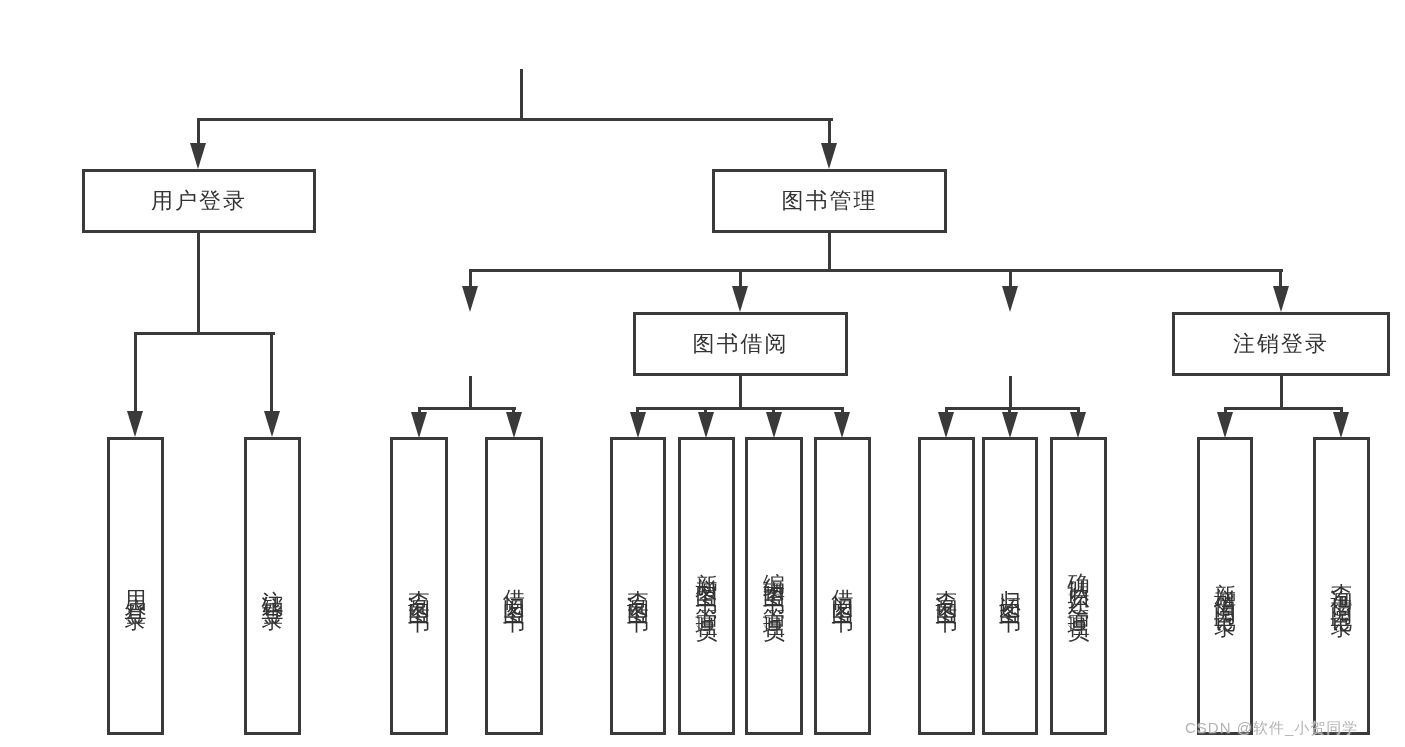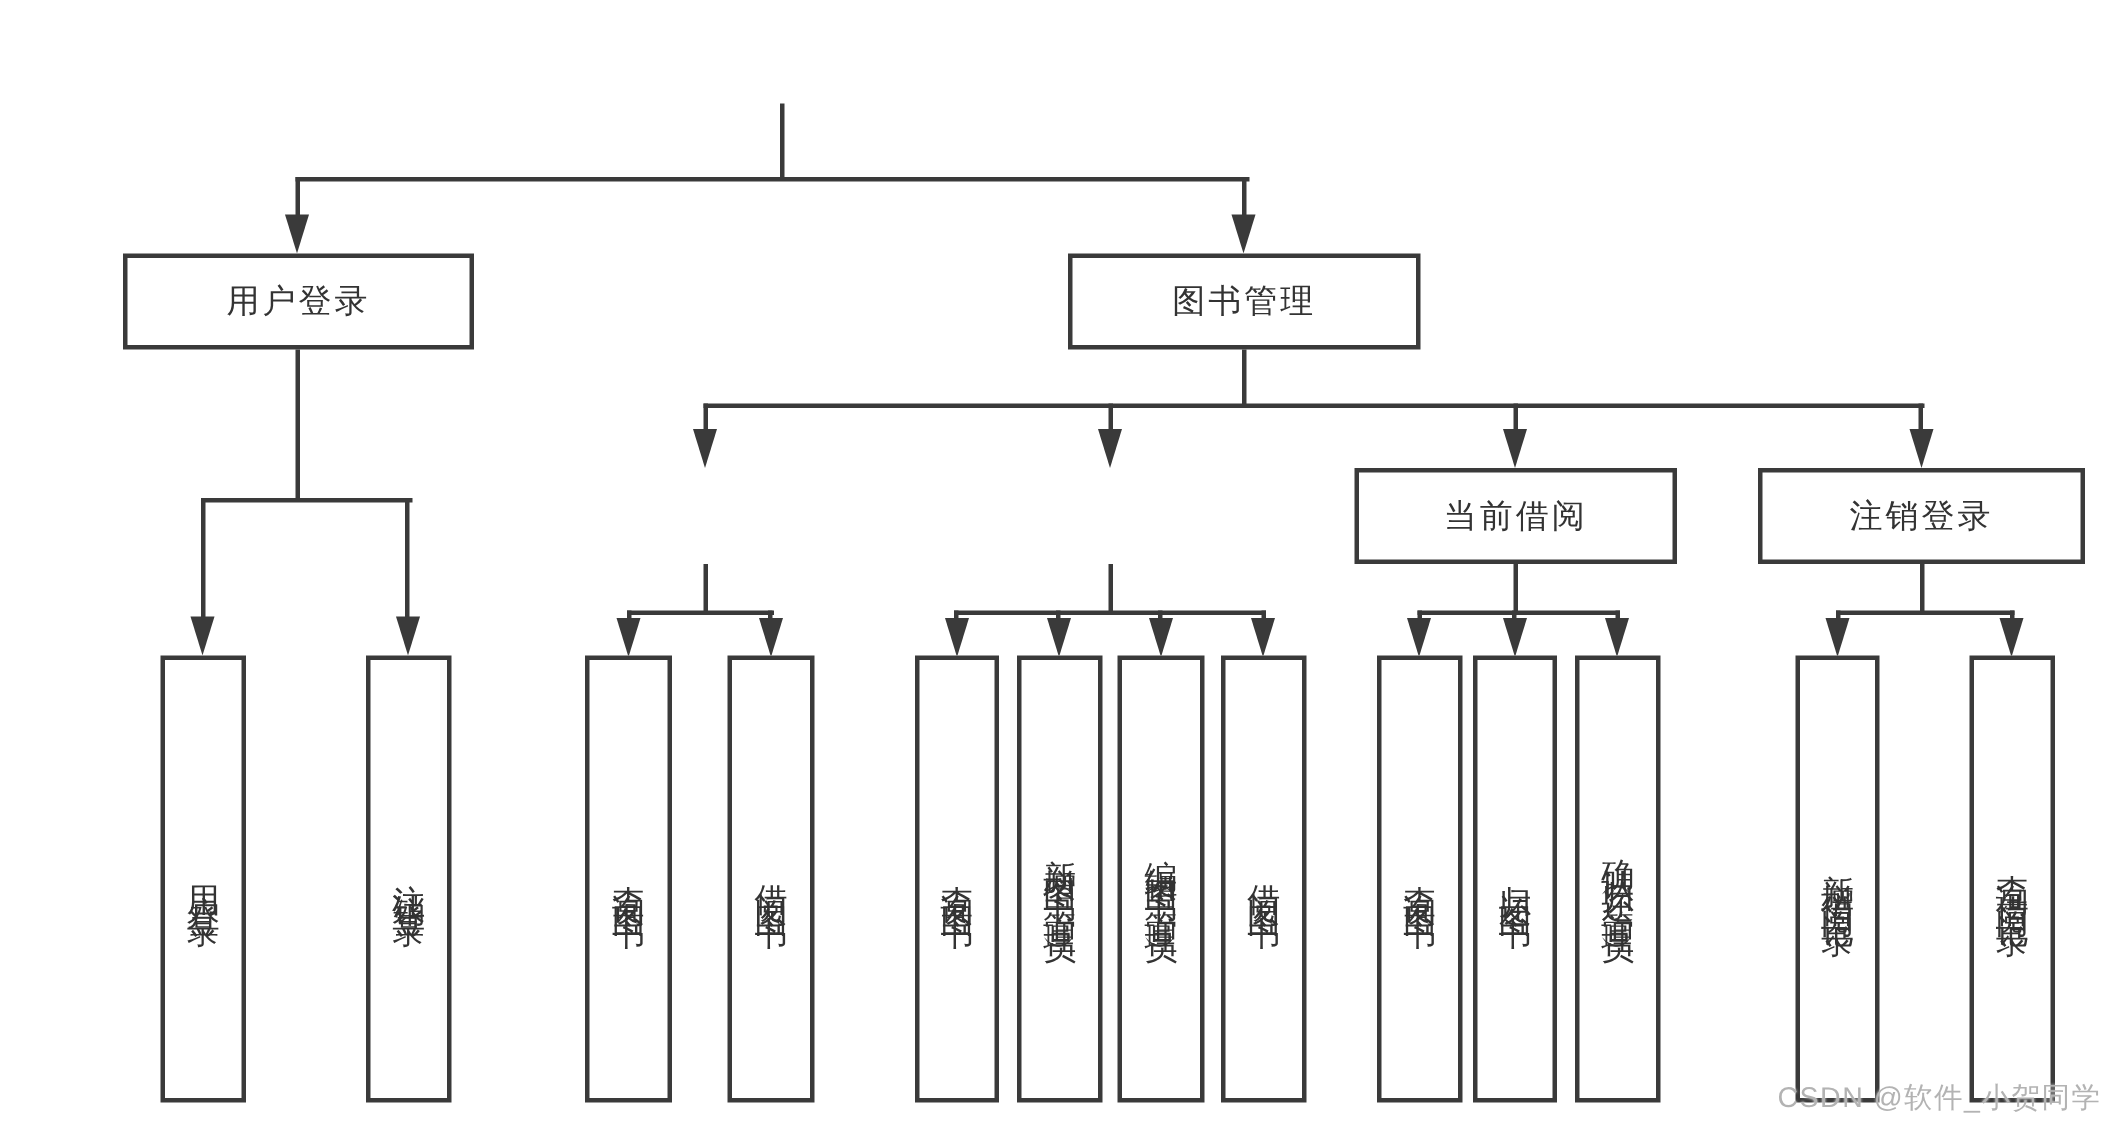"图书借阅" div.node { html: none -> <div> <span>图书借阅</span> </div> }
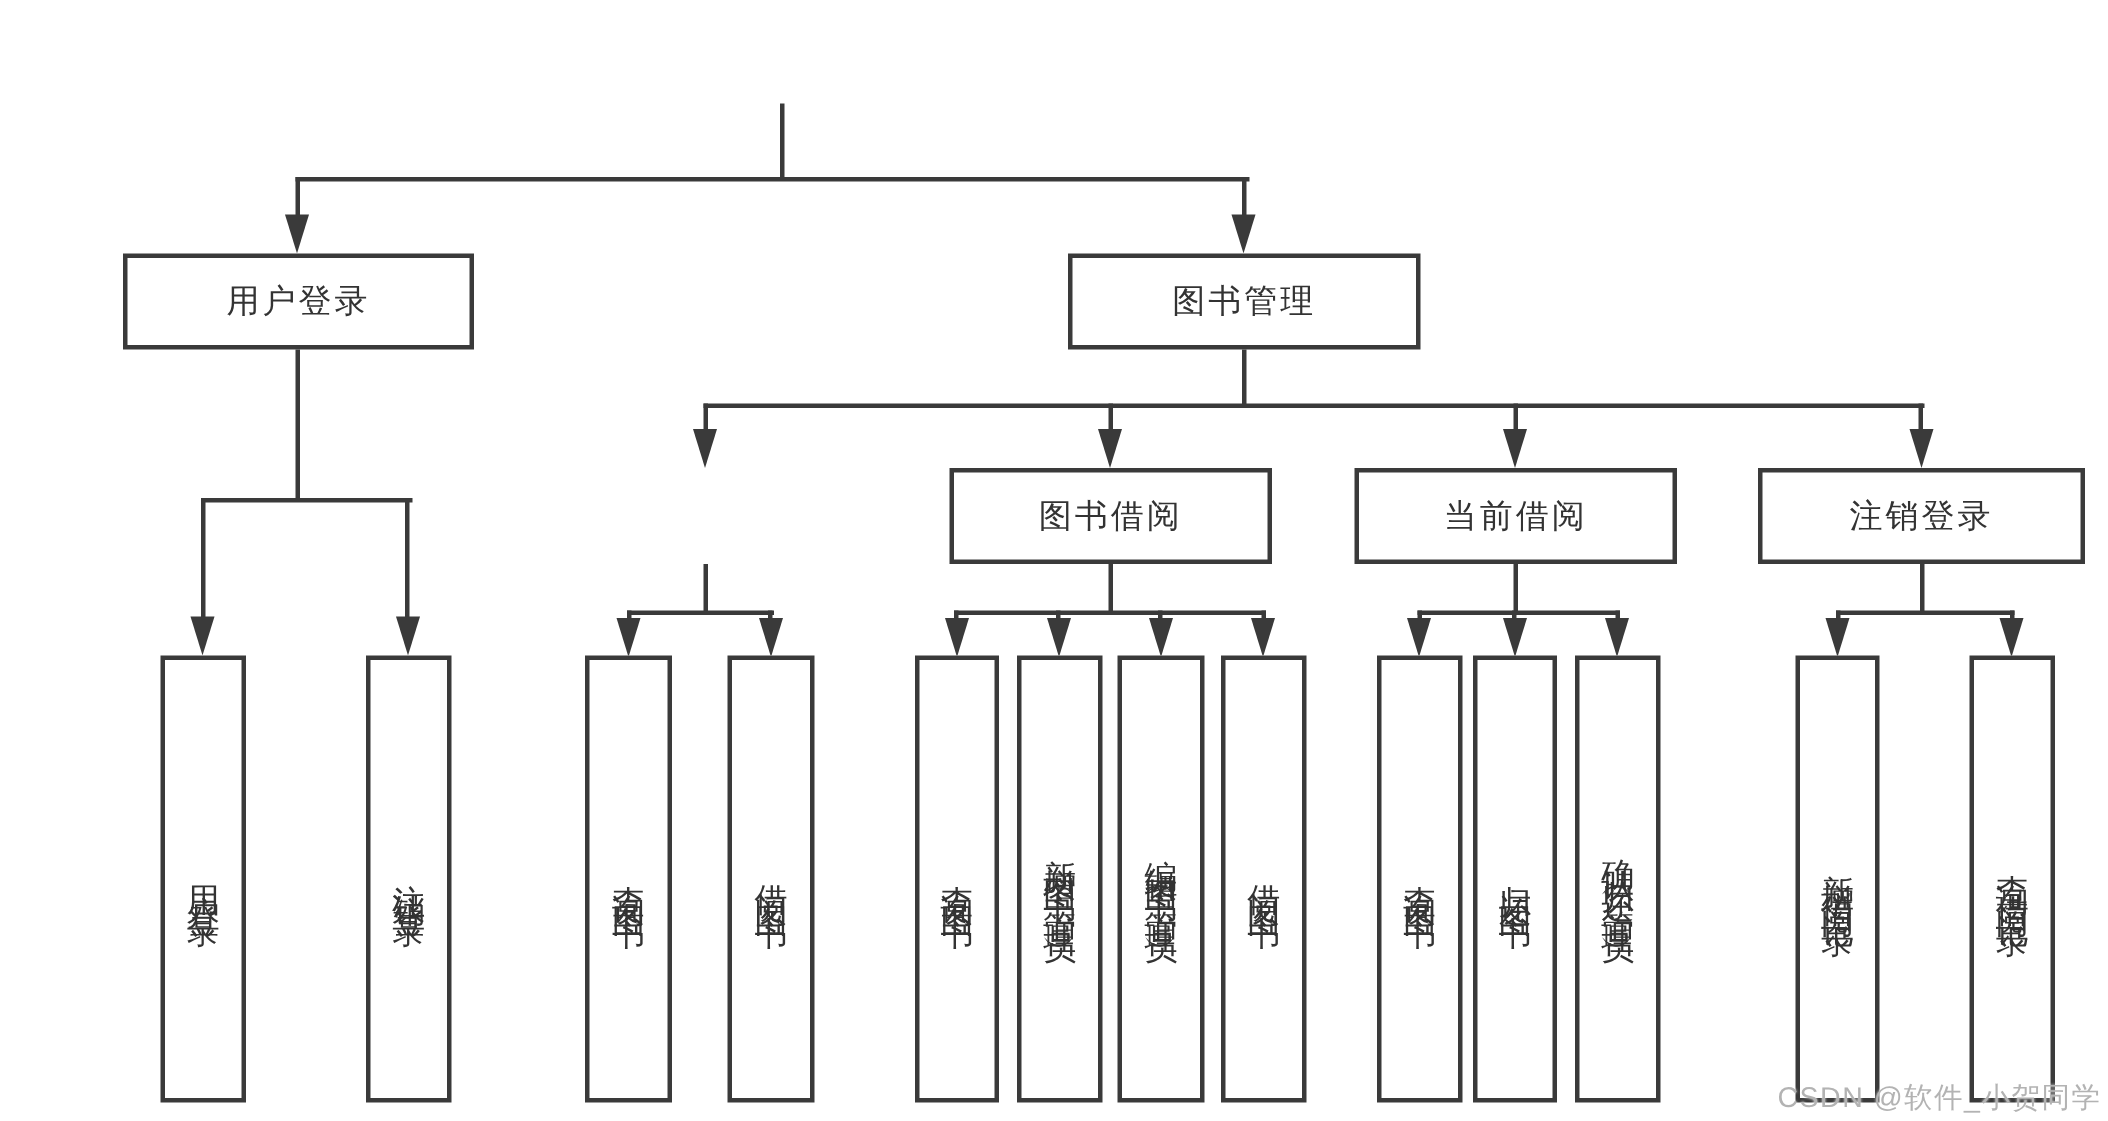"当前借阅" div.node { html: <div> <span>当前借阅</span> </div> -> none }
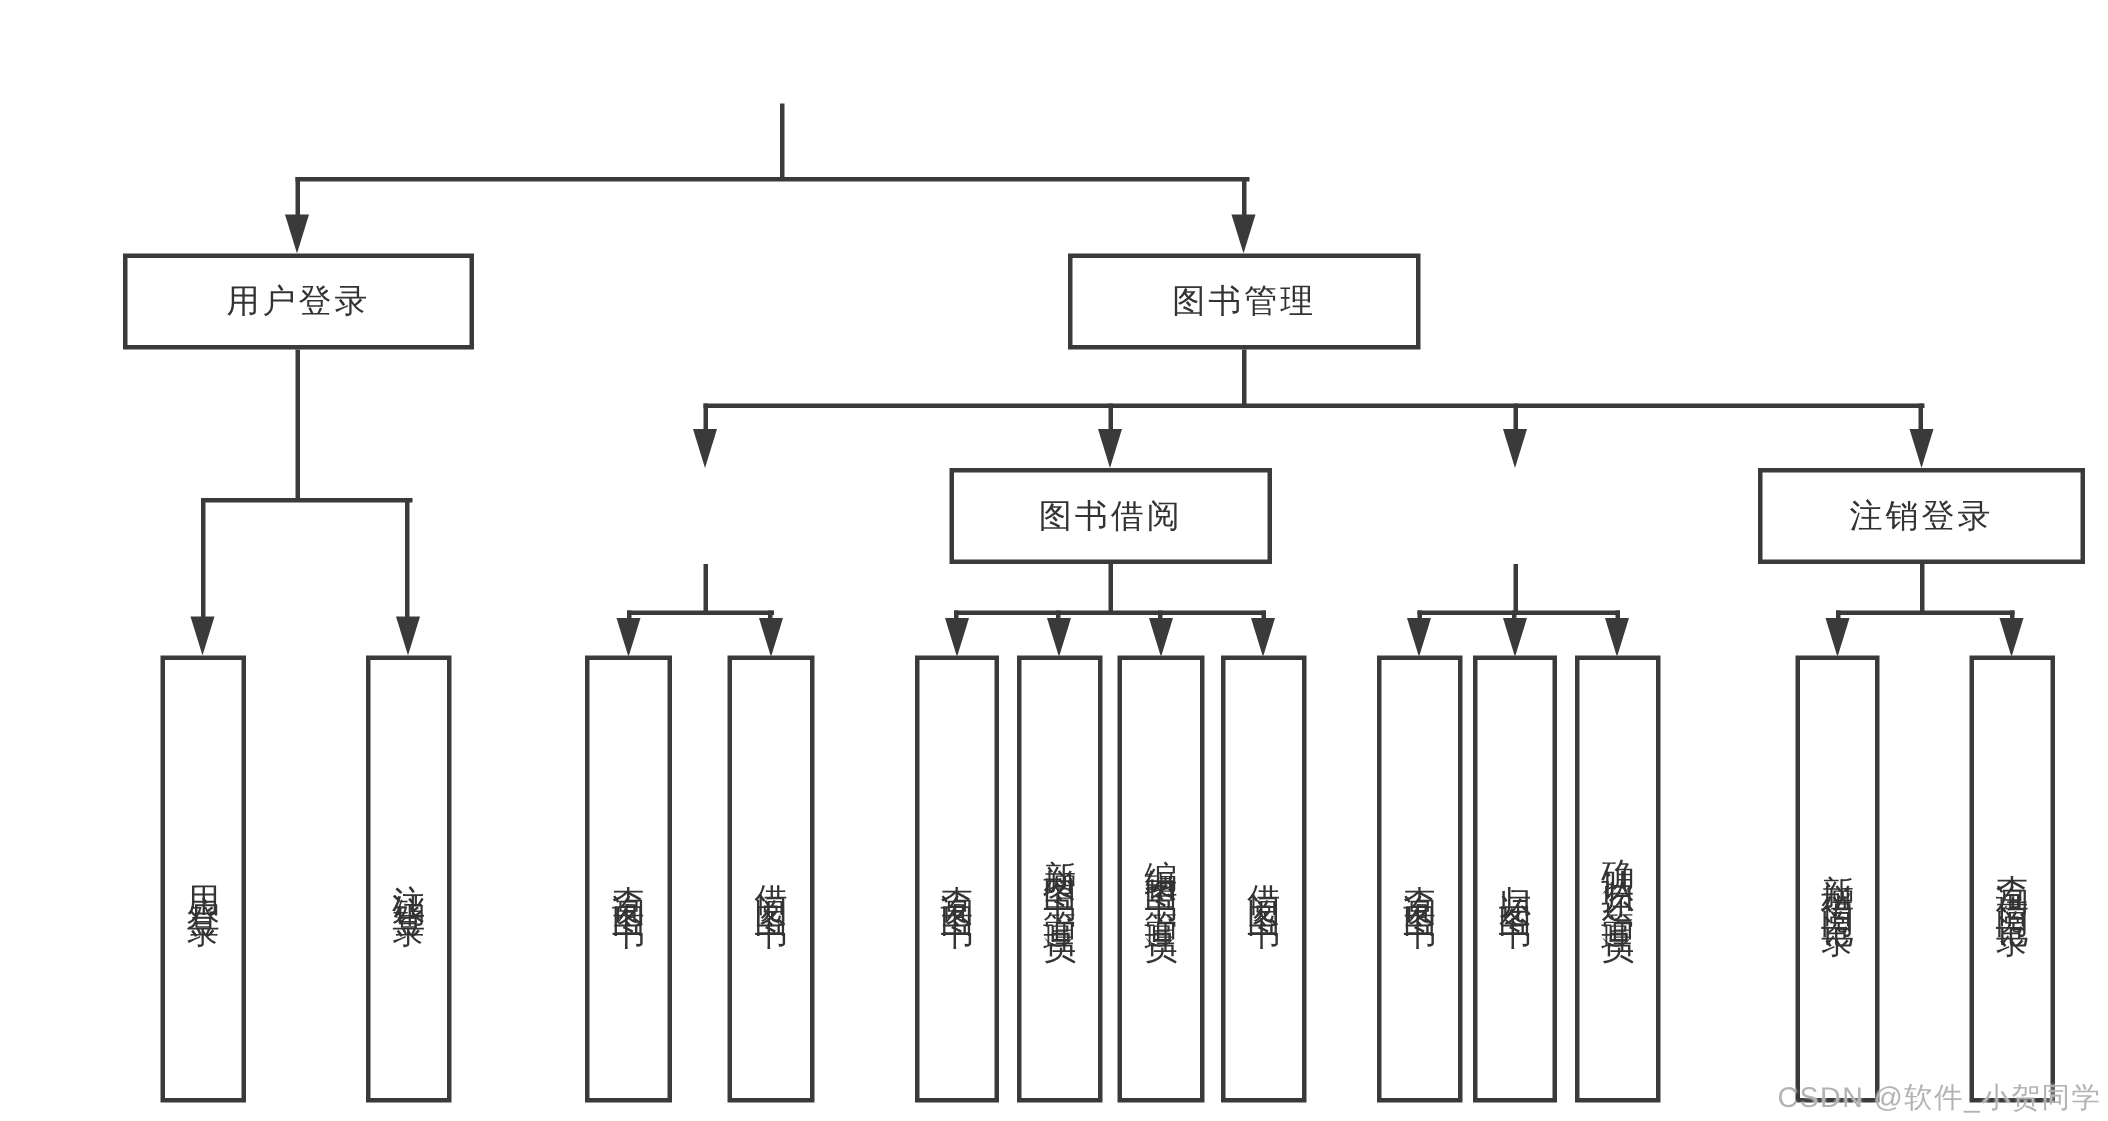"CSDN @软件_小贺同学" .watermark { font-size: 19px -> 15px }
